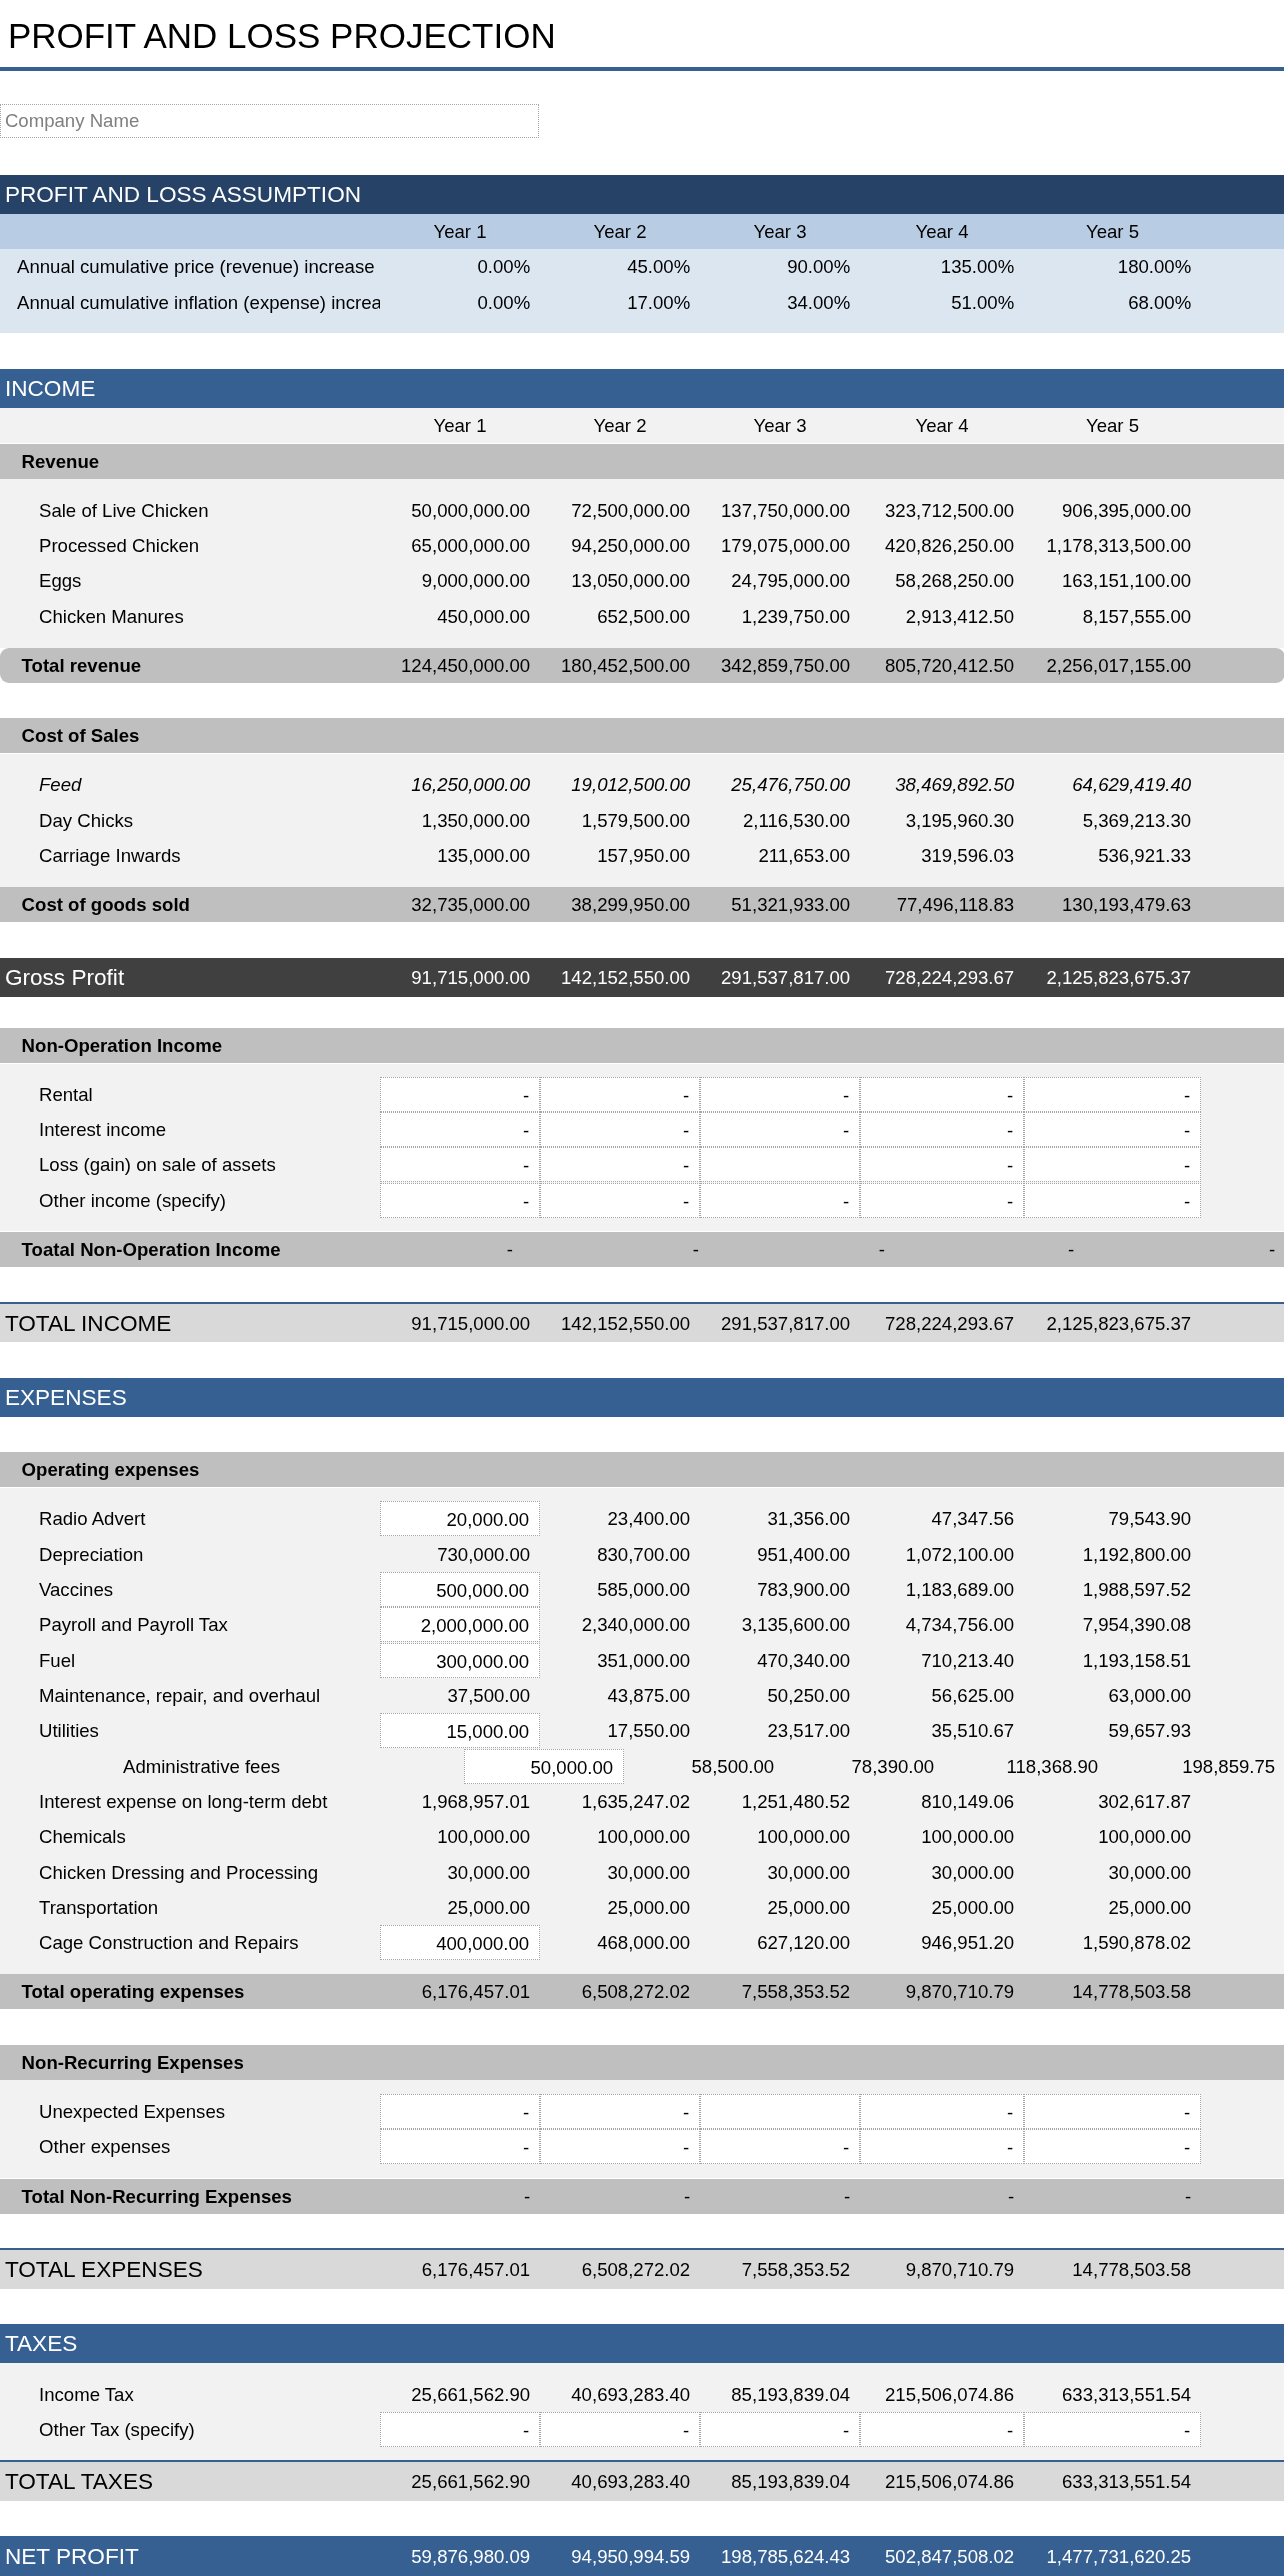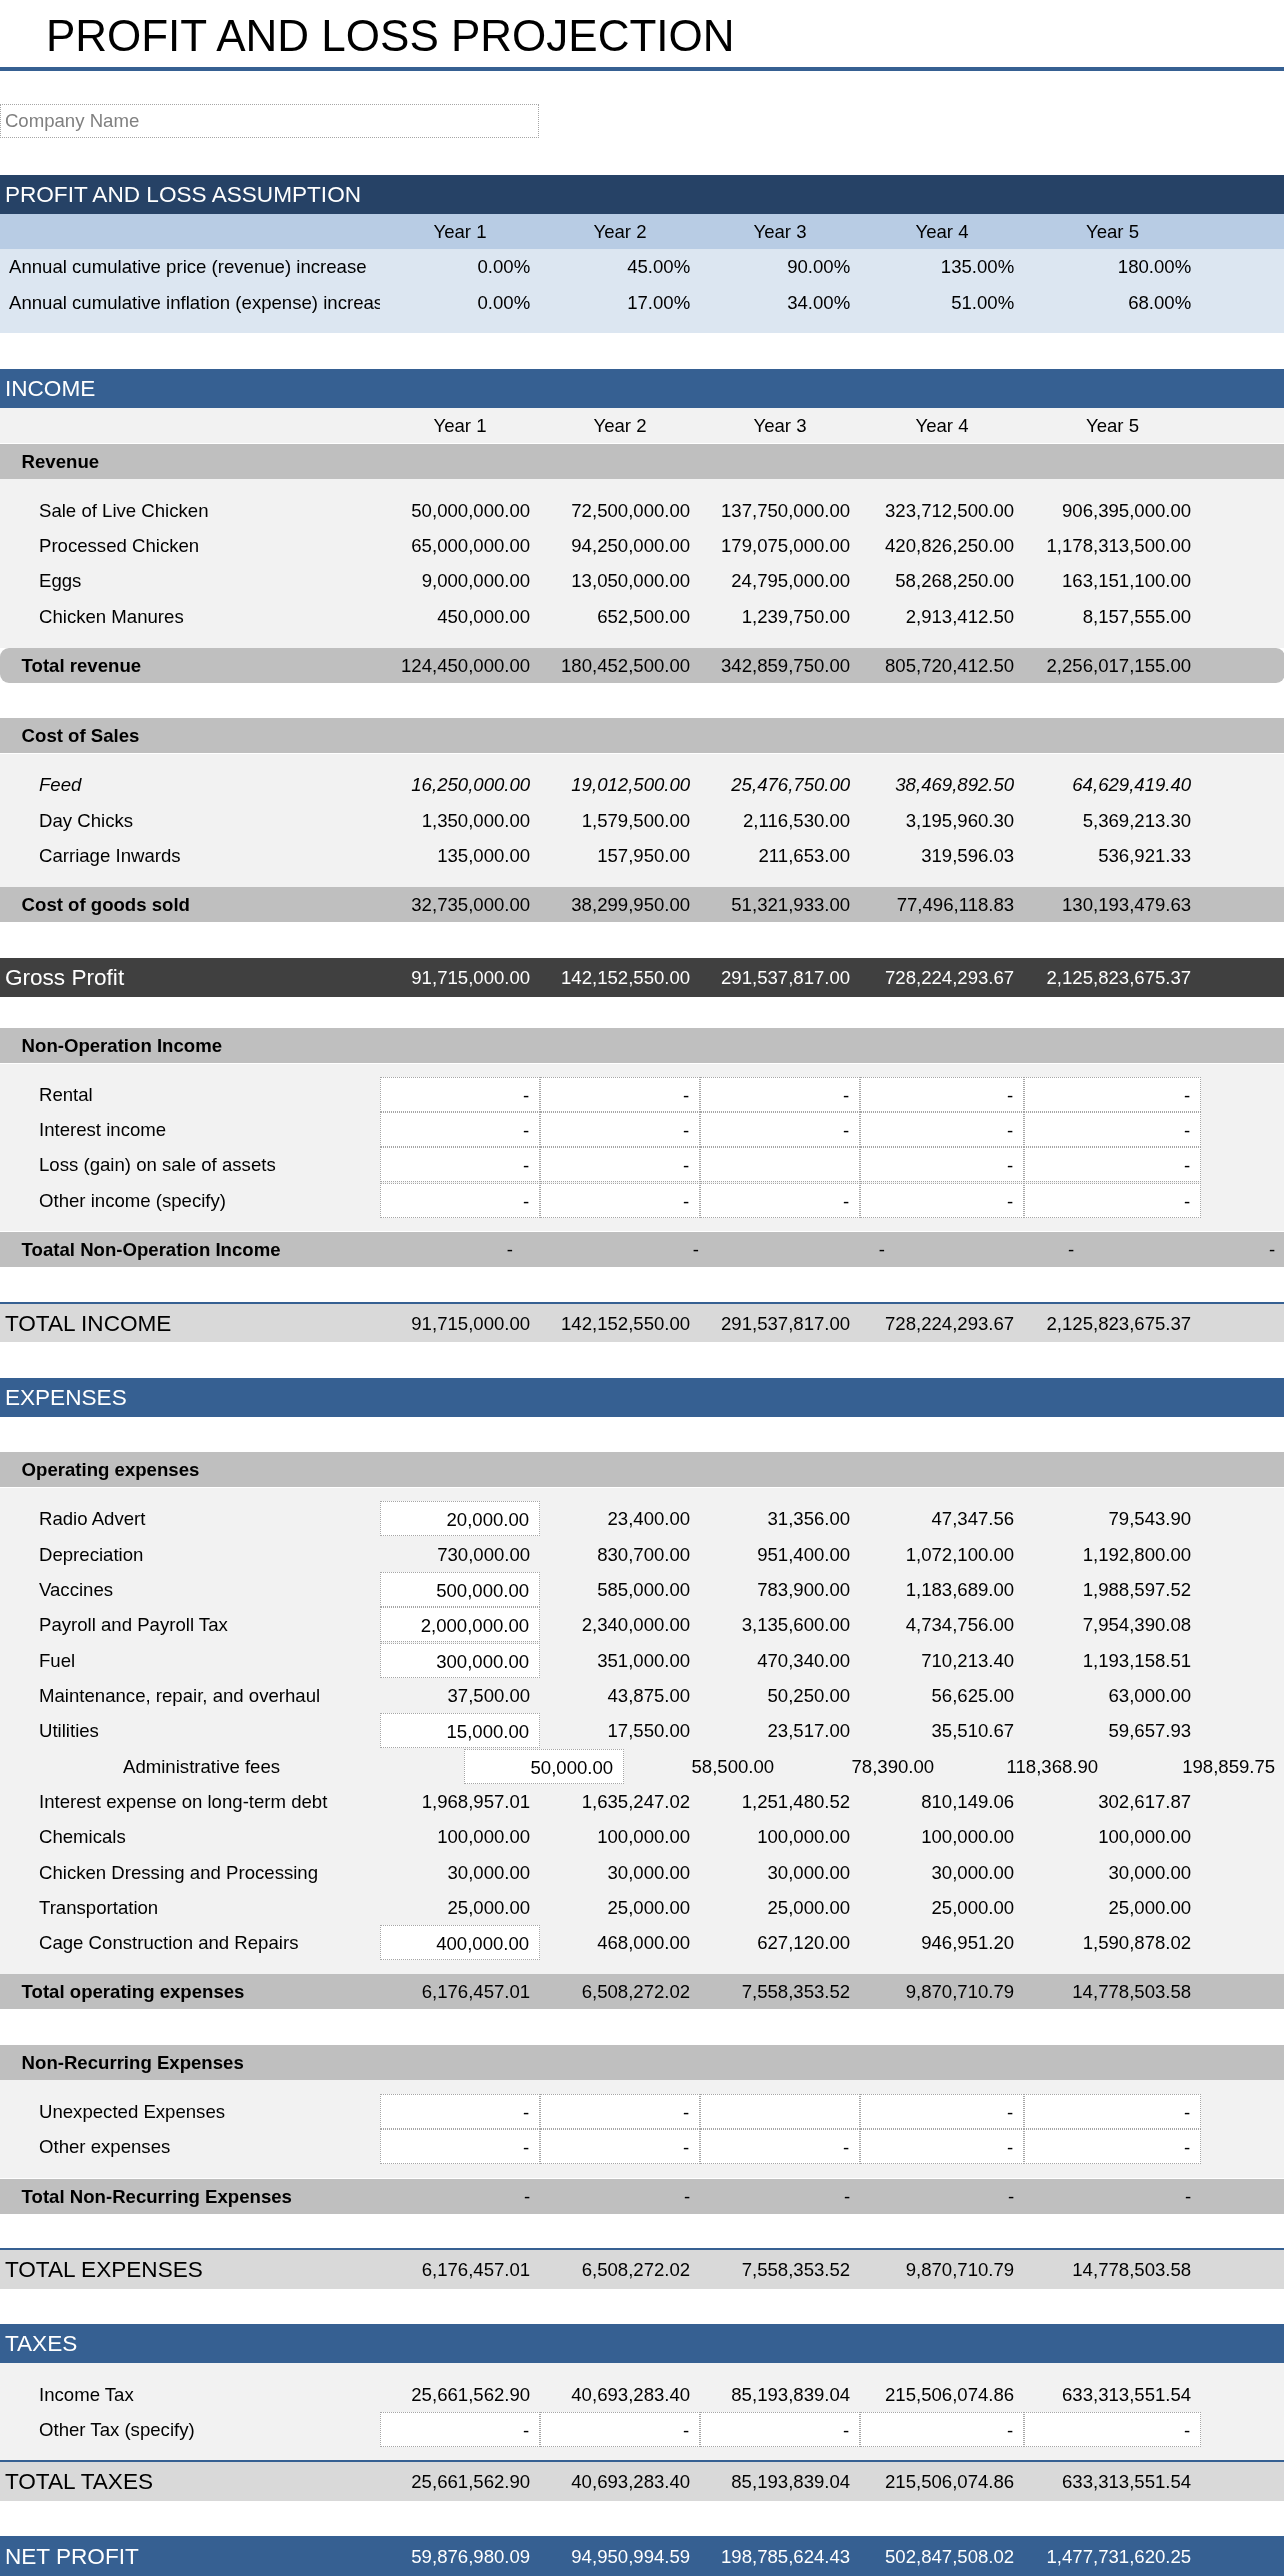"PROFIT AND LOSS PROJECTION" .title { font-size: 44px -> 35px; margin-left: 38px -> none }
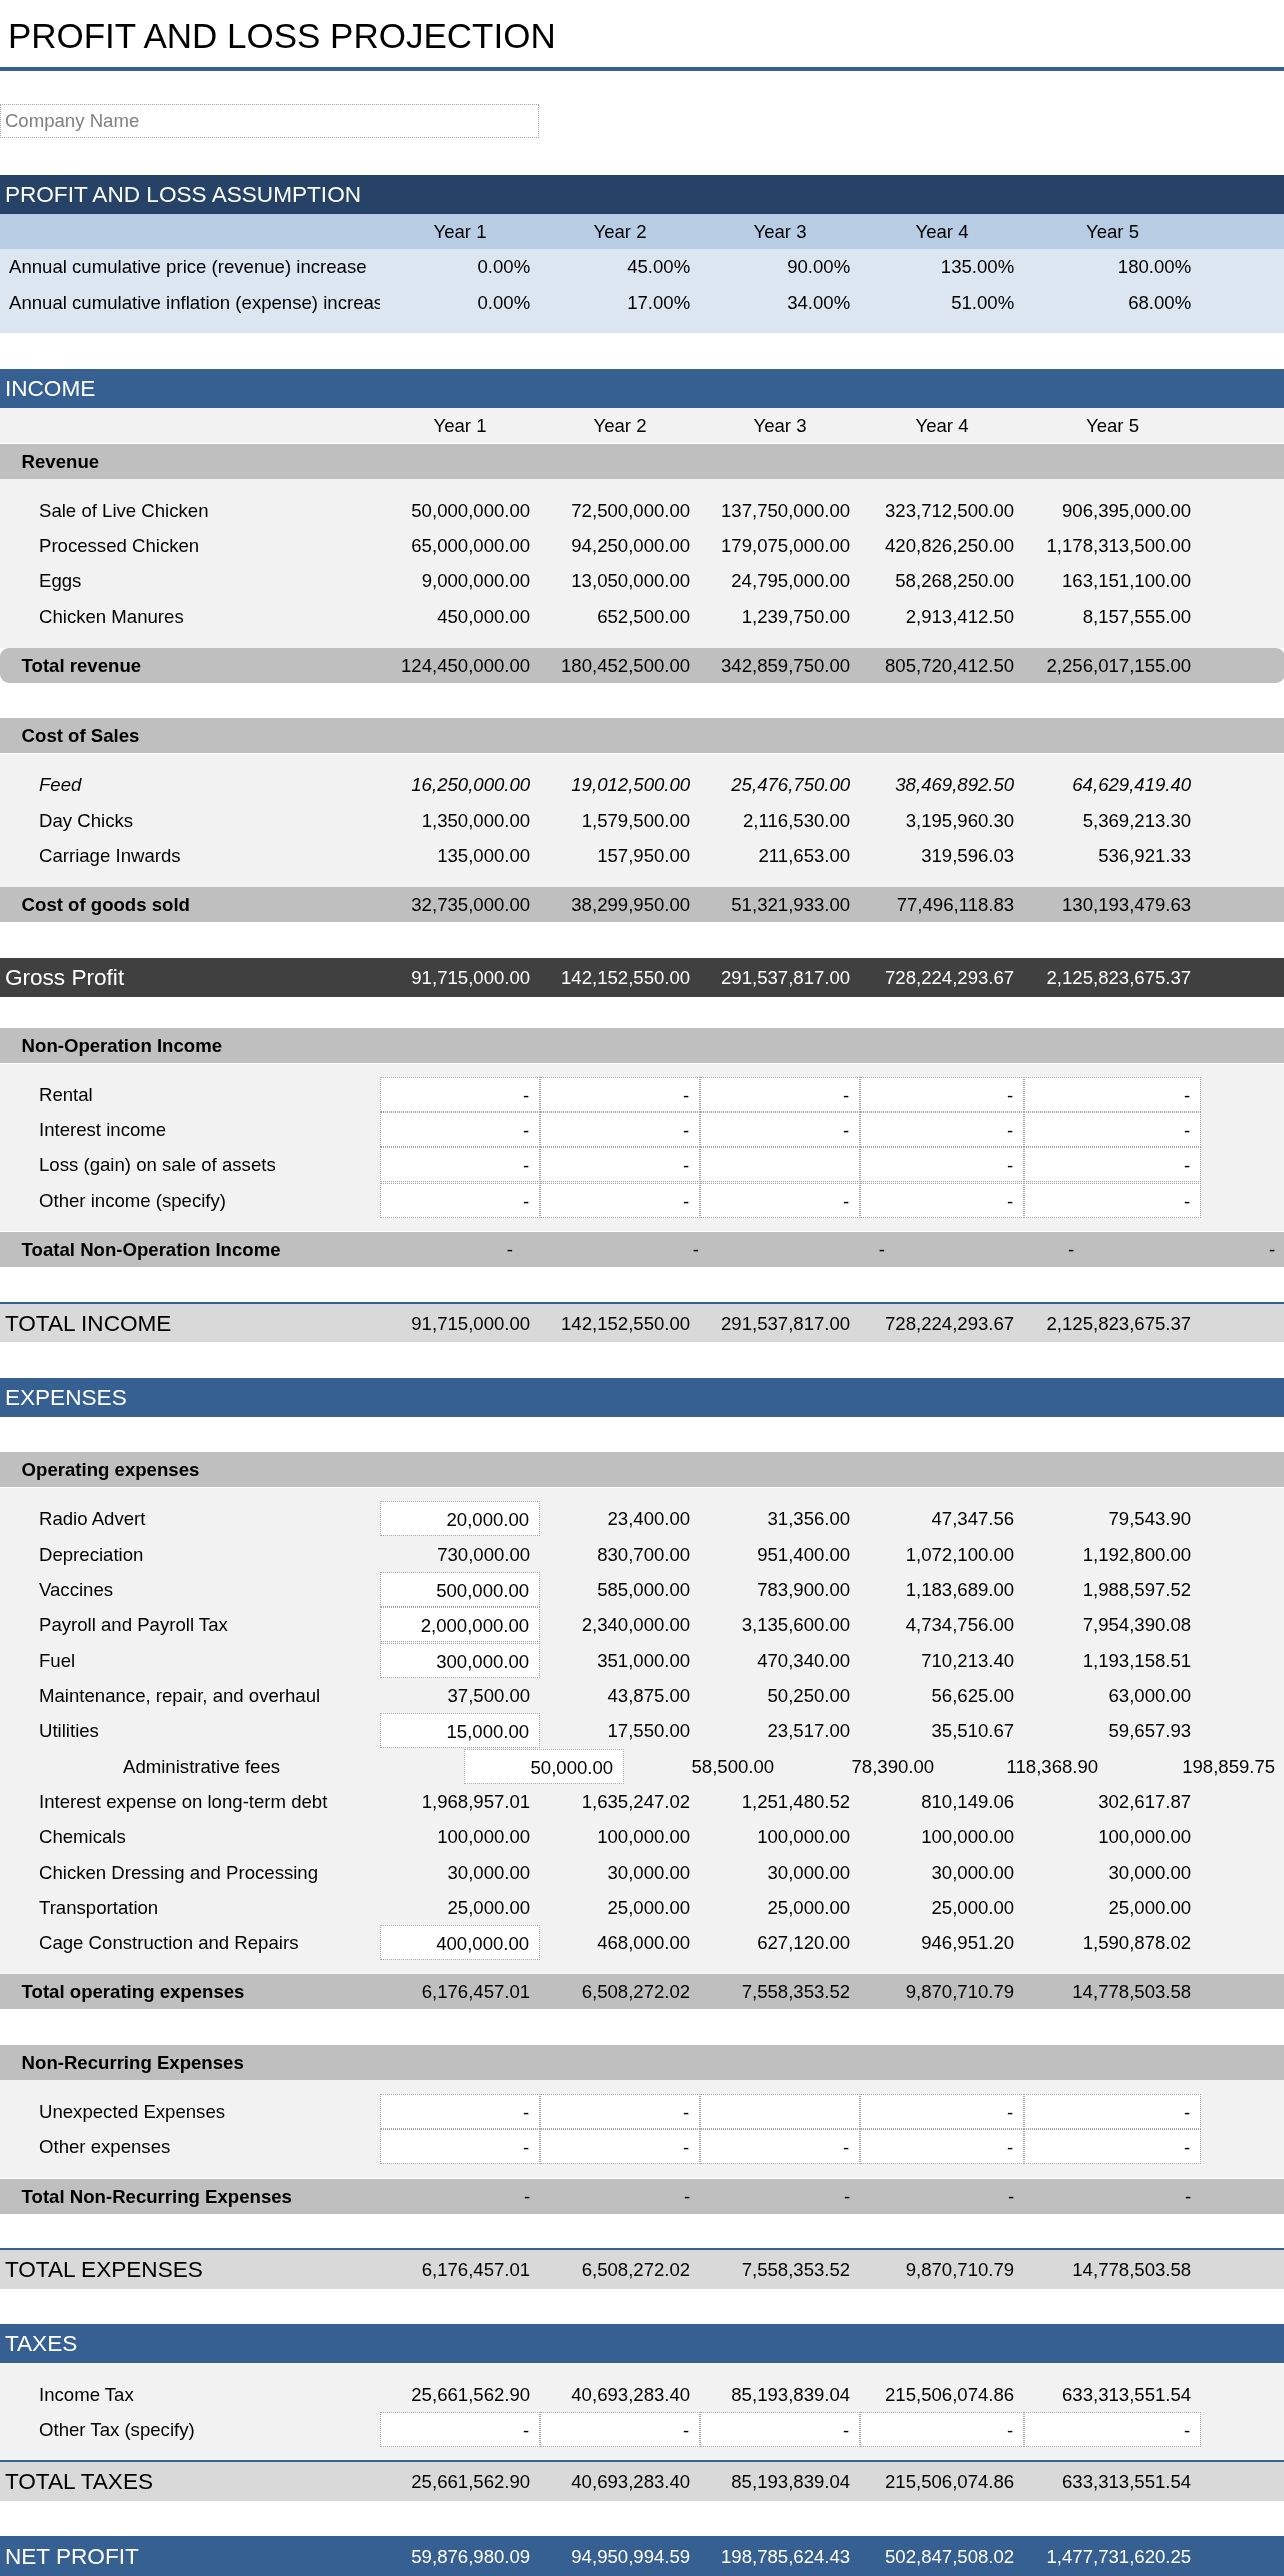"Annual cumulative price (revenue)" .plain .lbl { padding-left: 9px -> 17px }
